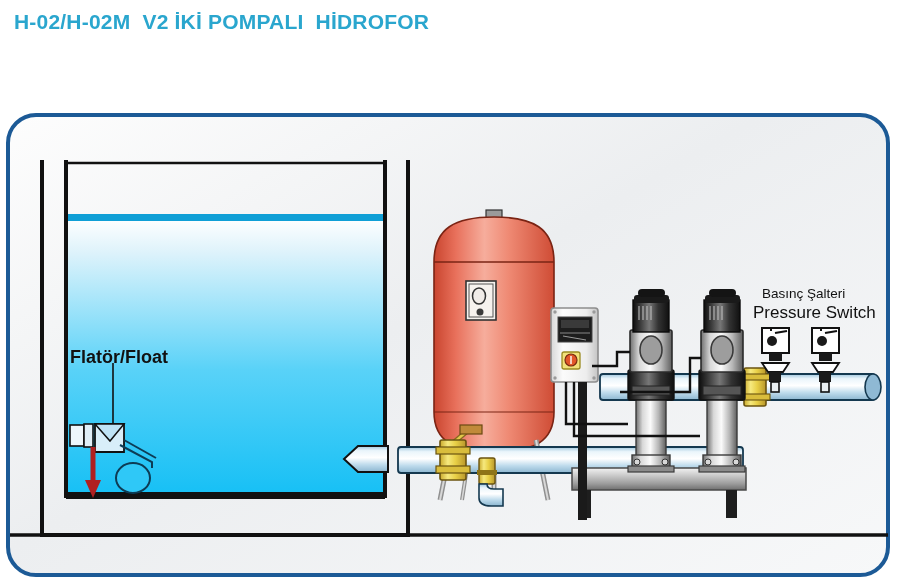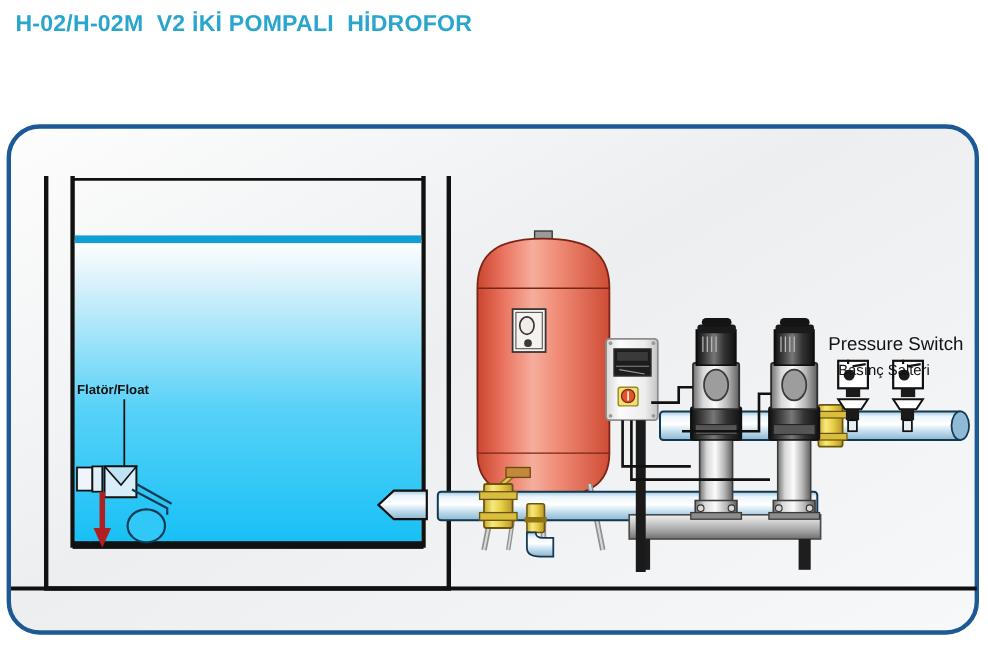"Basınç Şalteri" .lbl-ps1 { margin-top: 43px -> none }
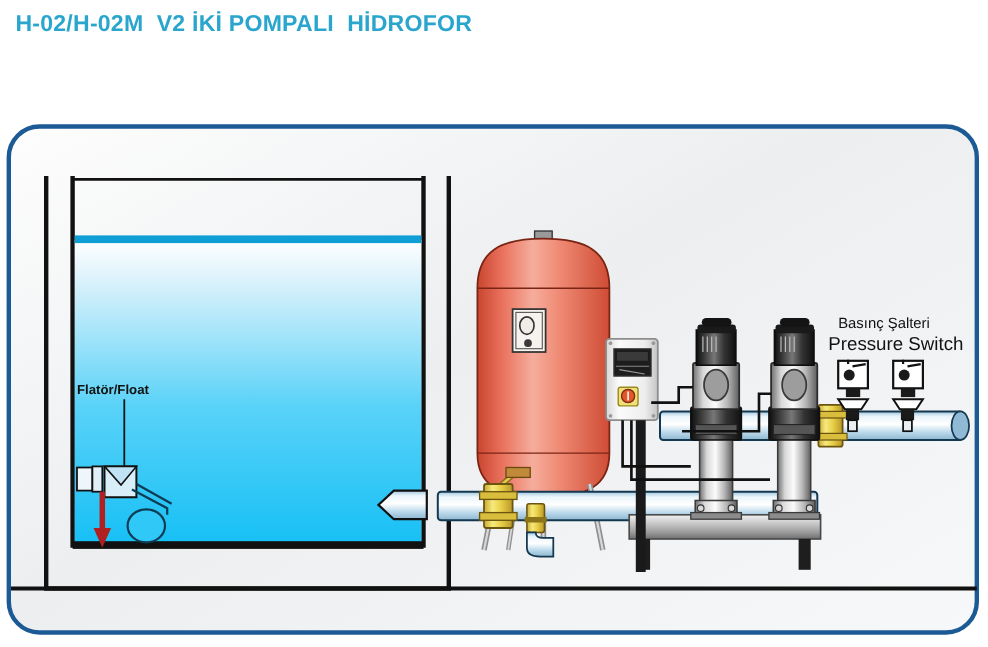"Flatör/Float" .lbl-float { font-size: 12px -> 18px }
